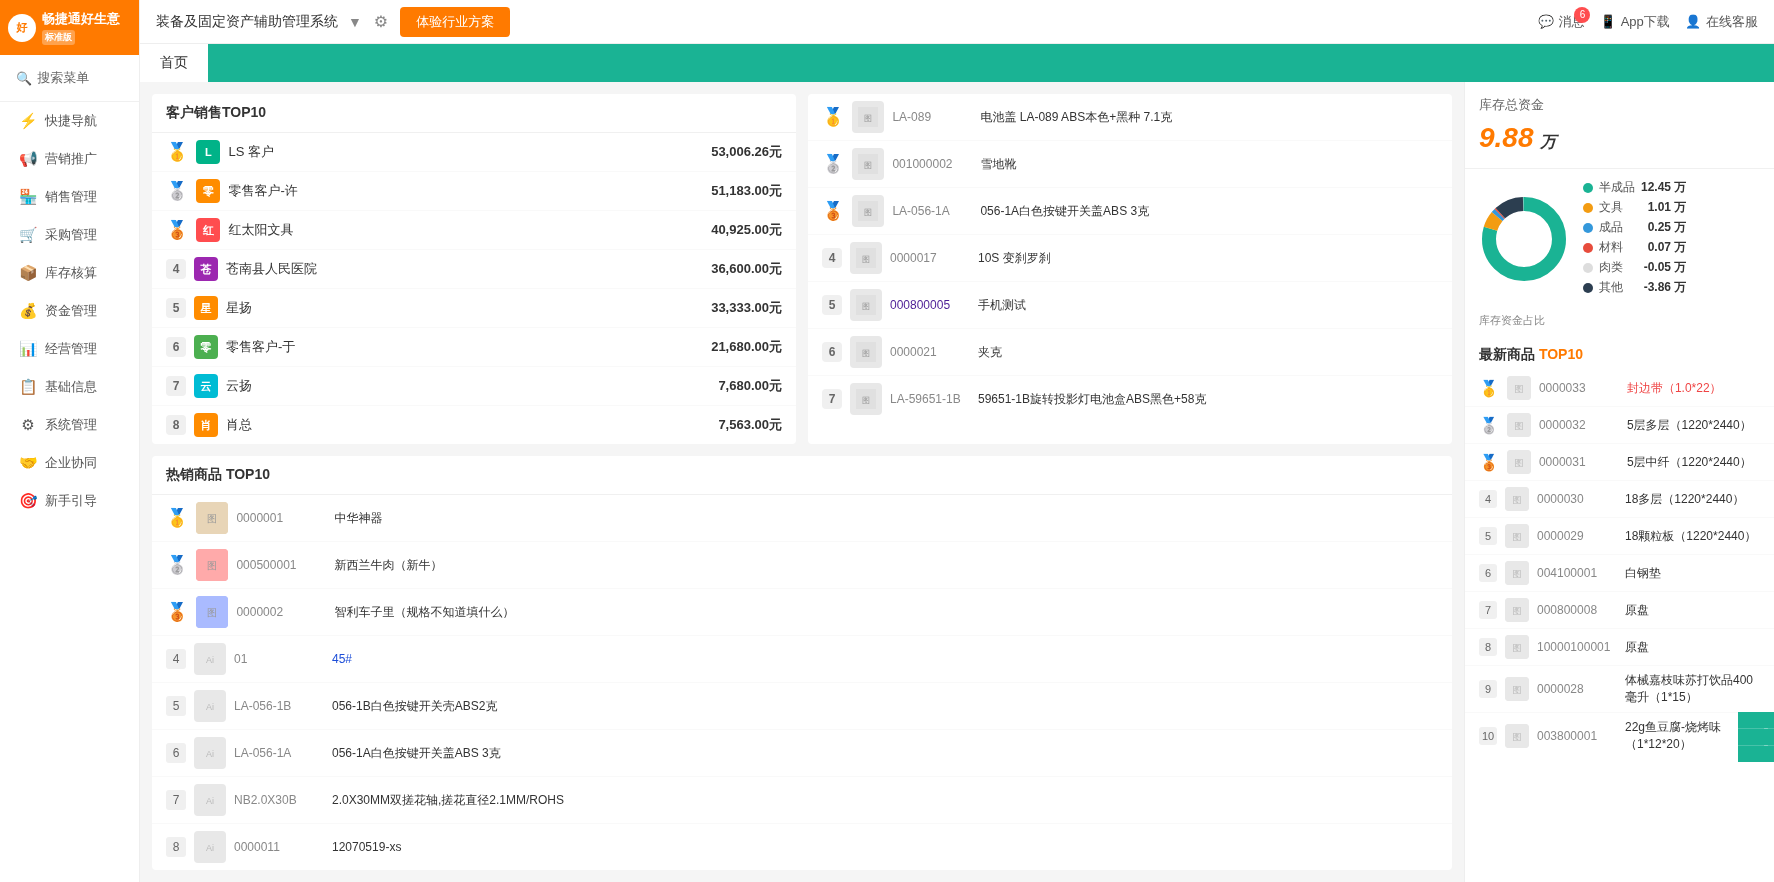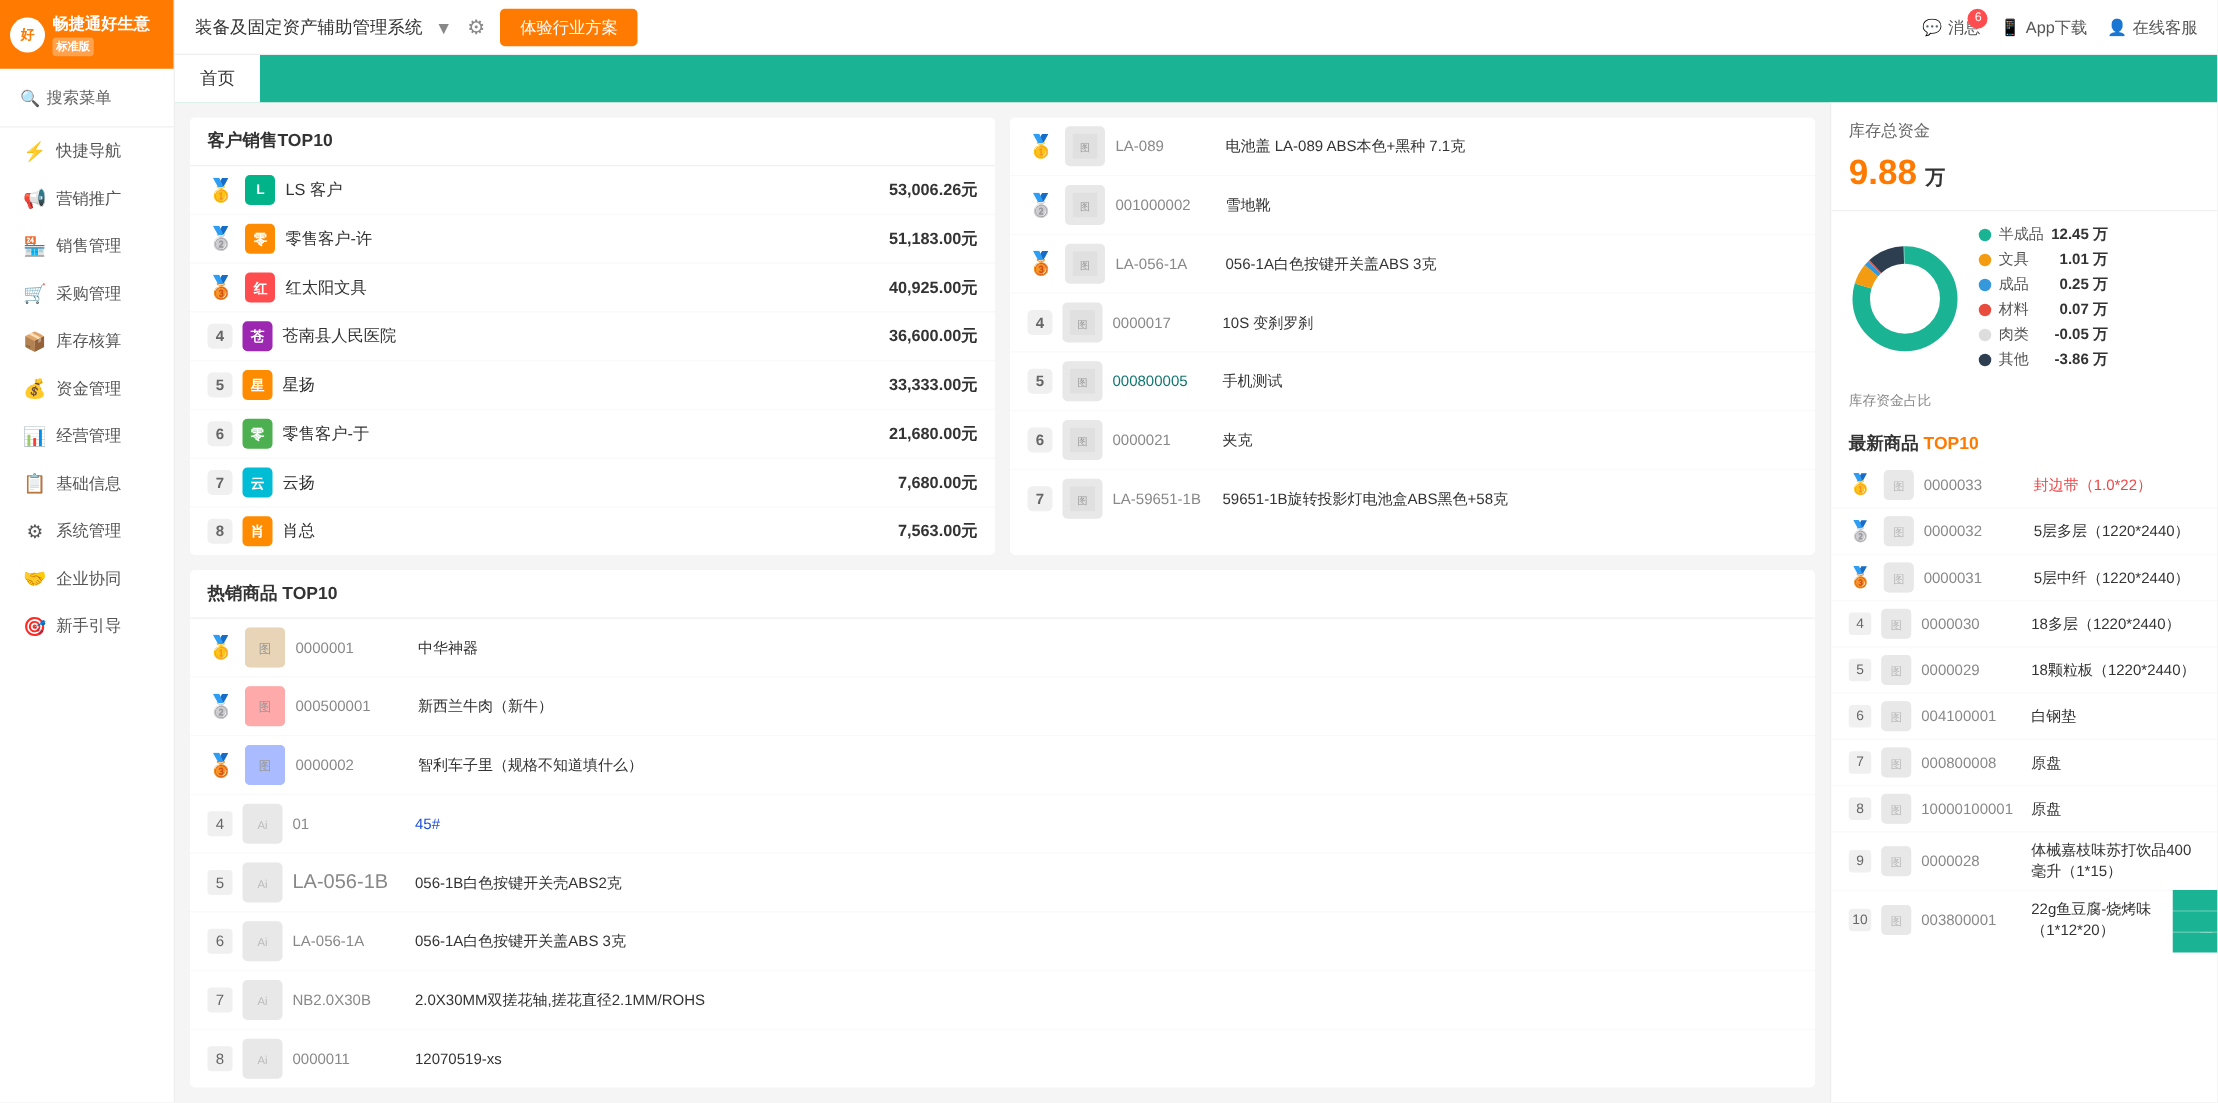"9.88" .inventory-total span { font-style: none -> italic }
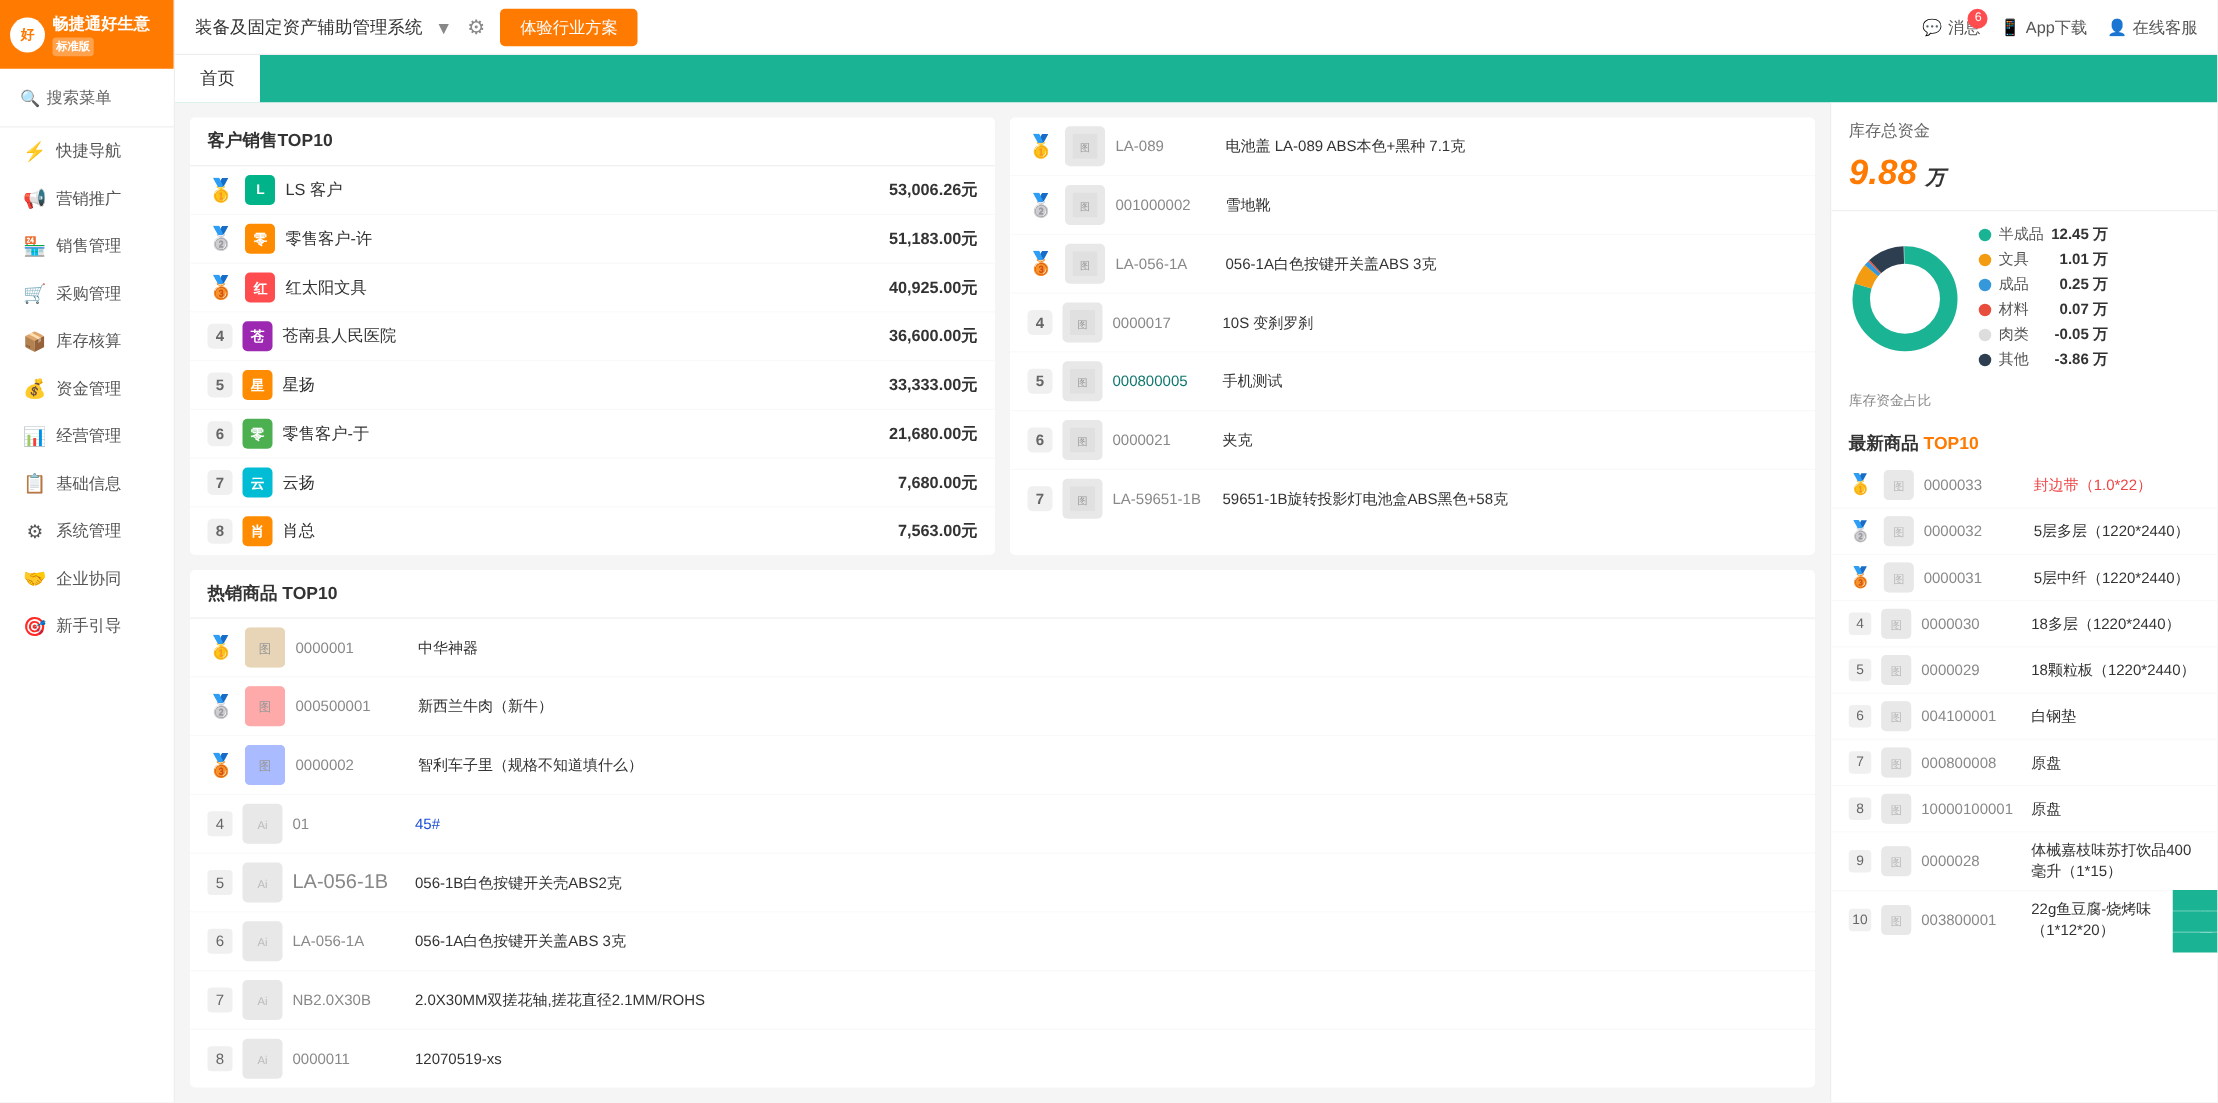"000800005" span { color: #0f766e -> #4c1d95 }
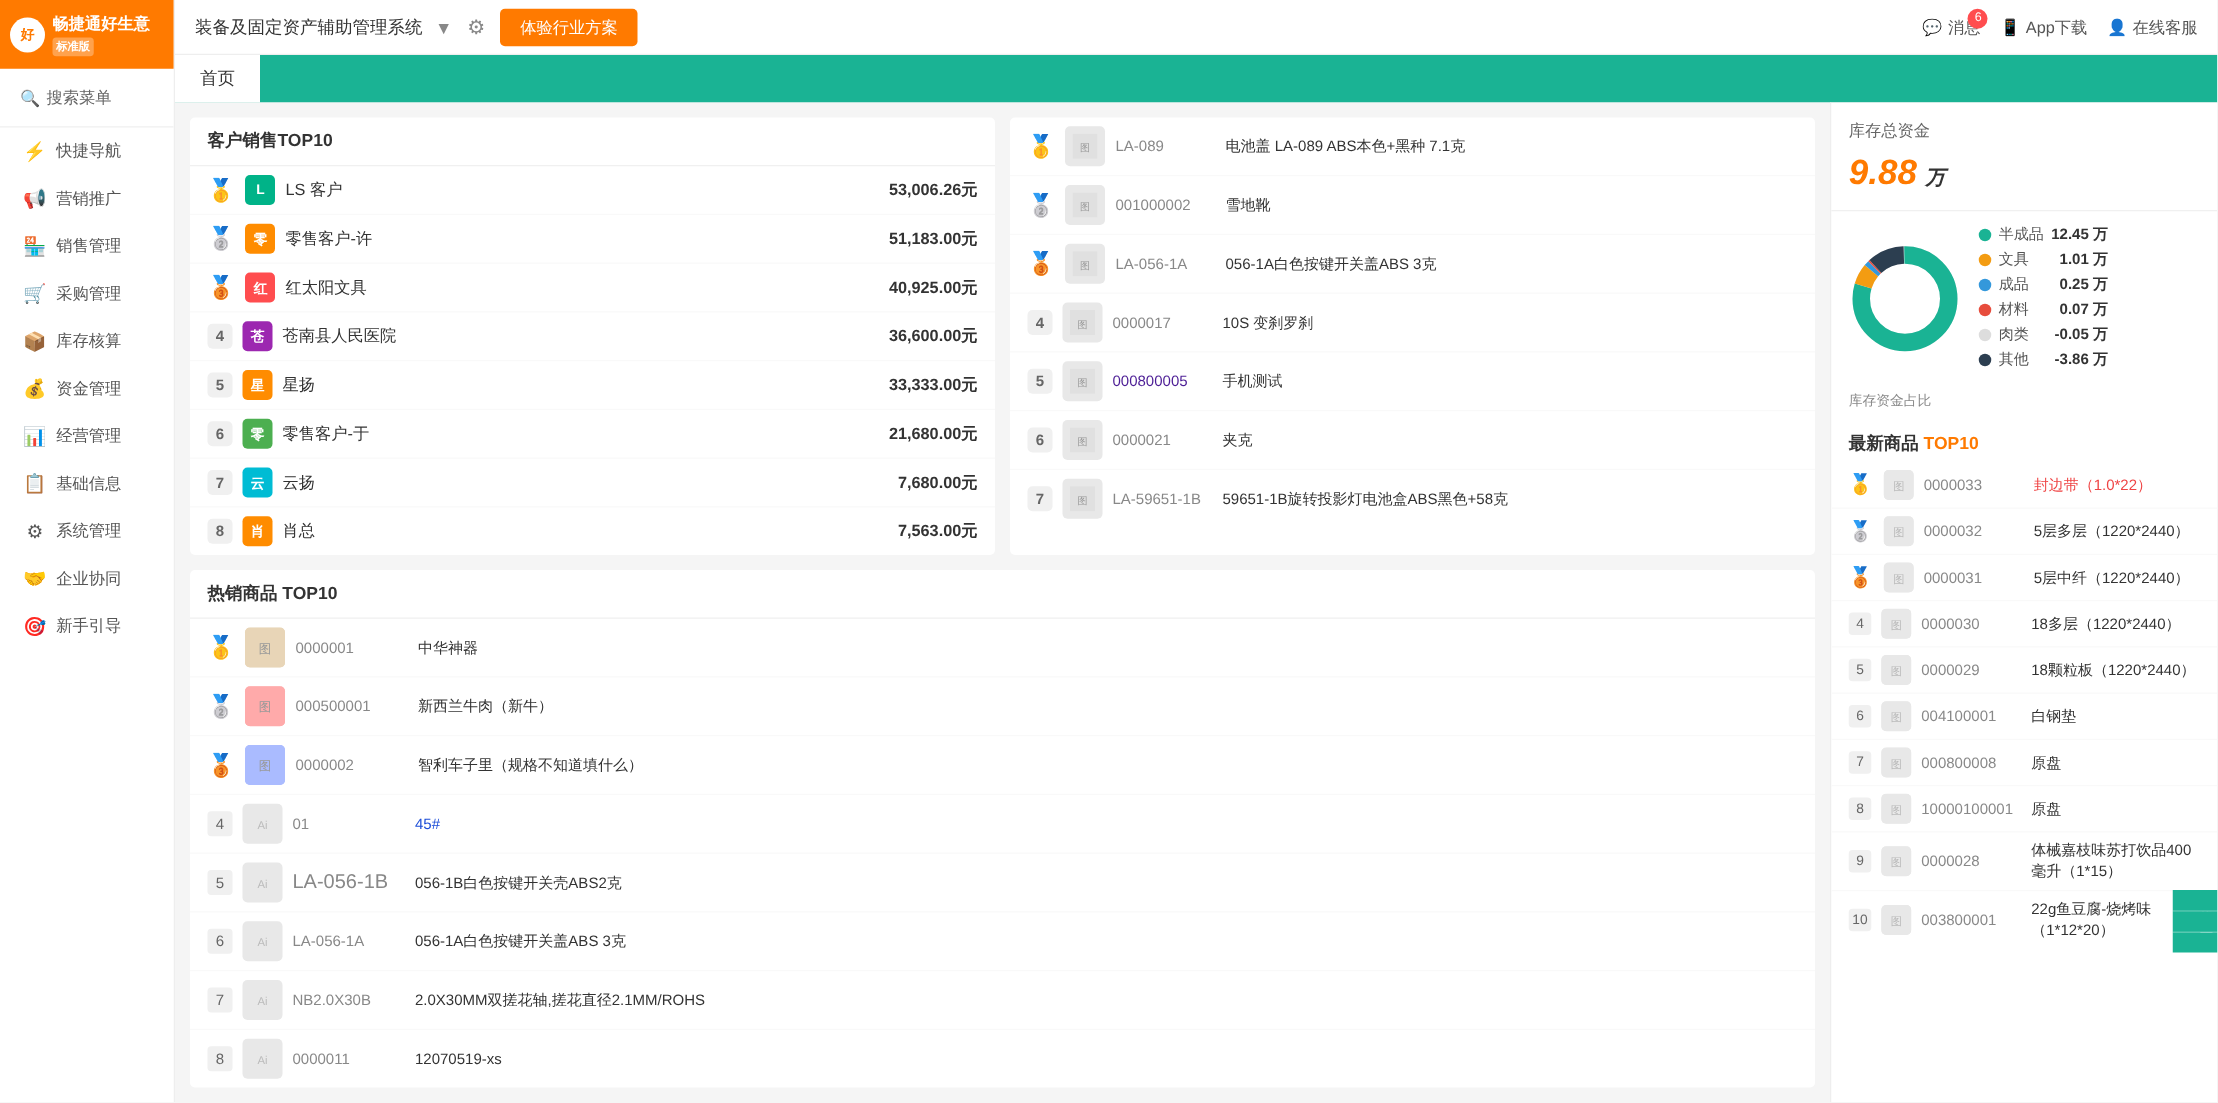"LA-056-1B" span { font-size: 16px -> 12px }
